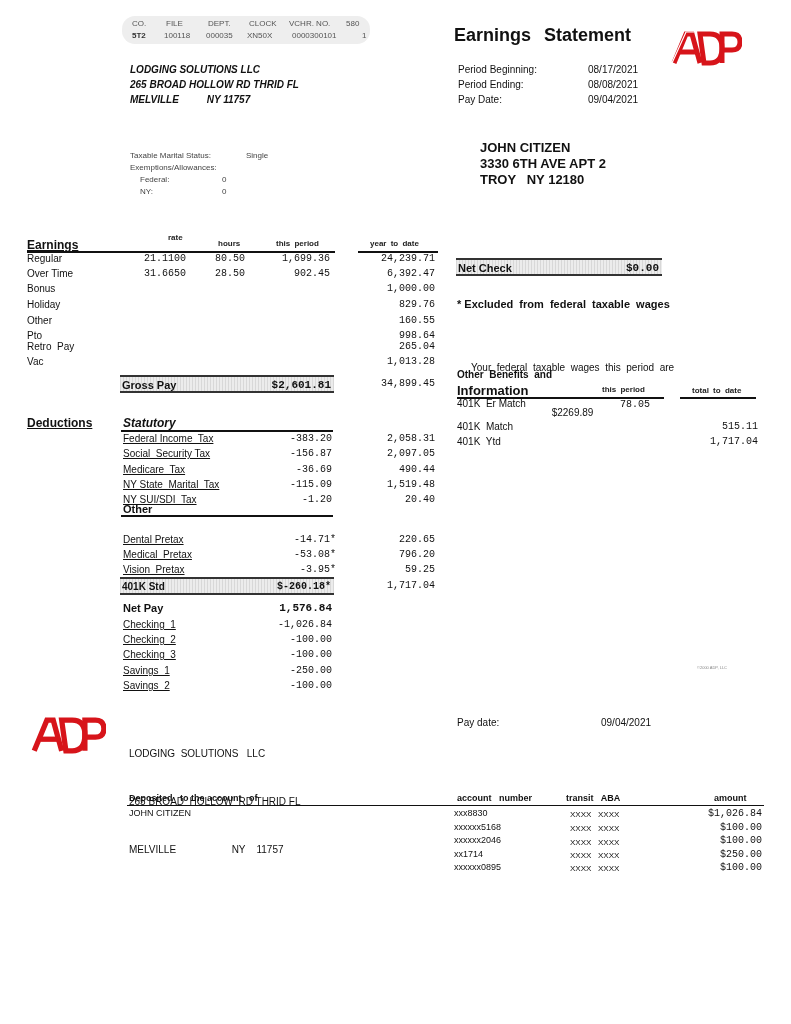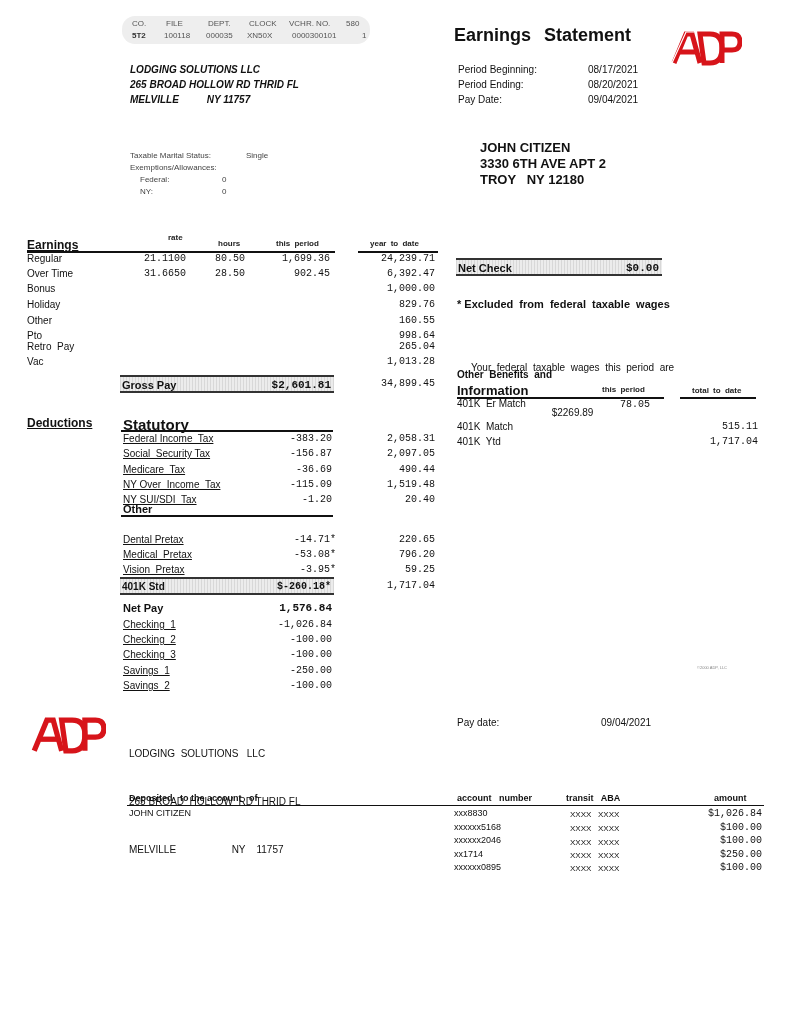"08/20/2021" span { text: 08/20/2021 -> 08/08/2021 }
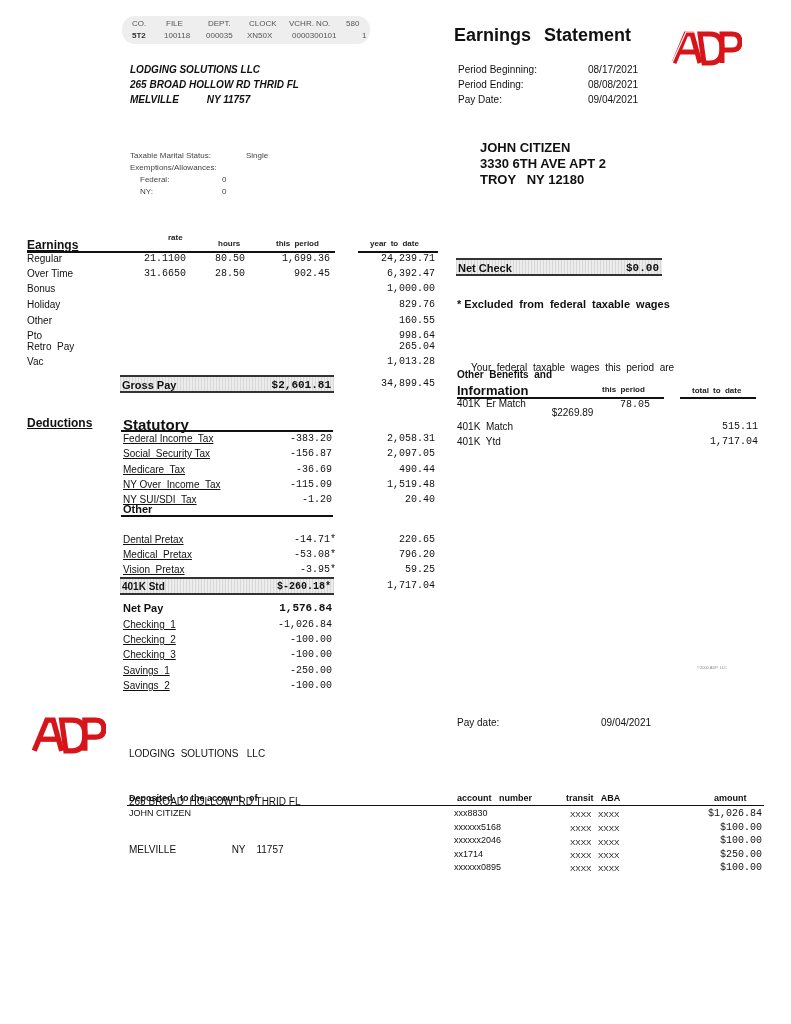"Statutory" div.abs { font-size: 15px -> 12px; font-style: none -> italic }
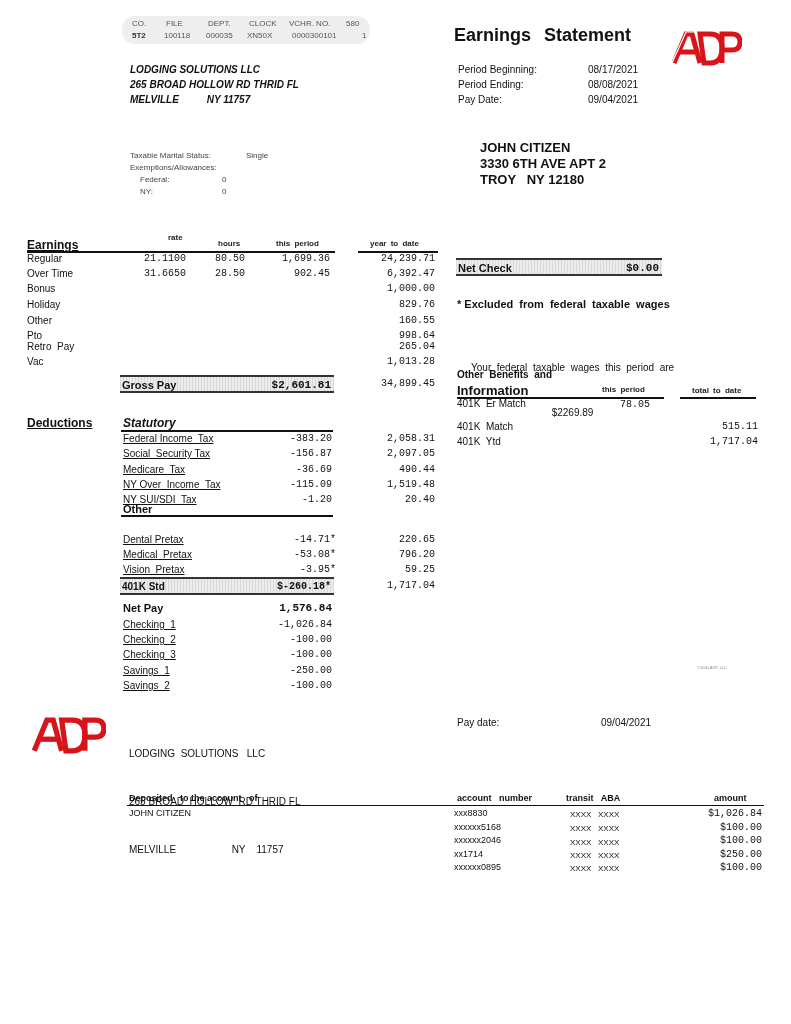"NY Over Income Tax" div.dlabel { text: Over  Income -> State  Marital }
